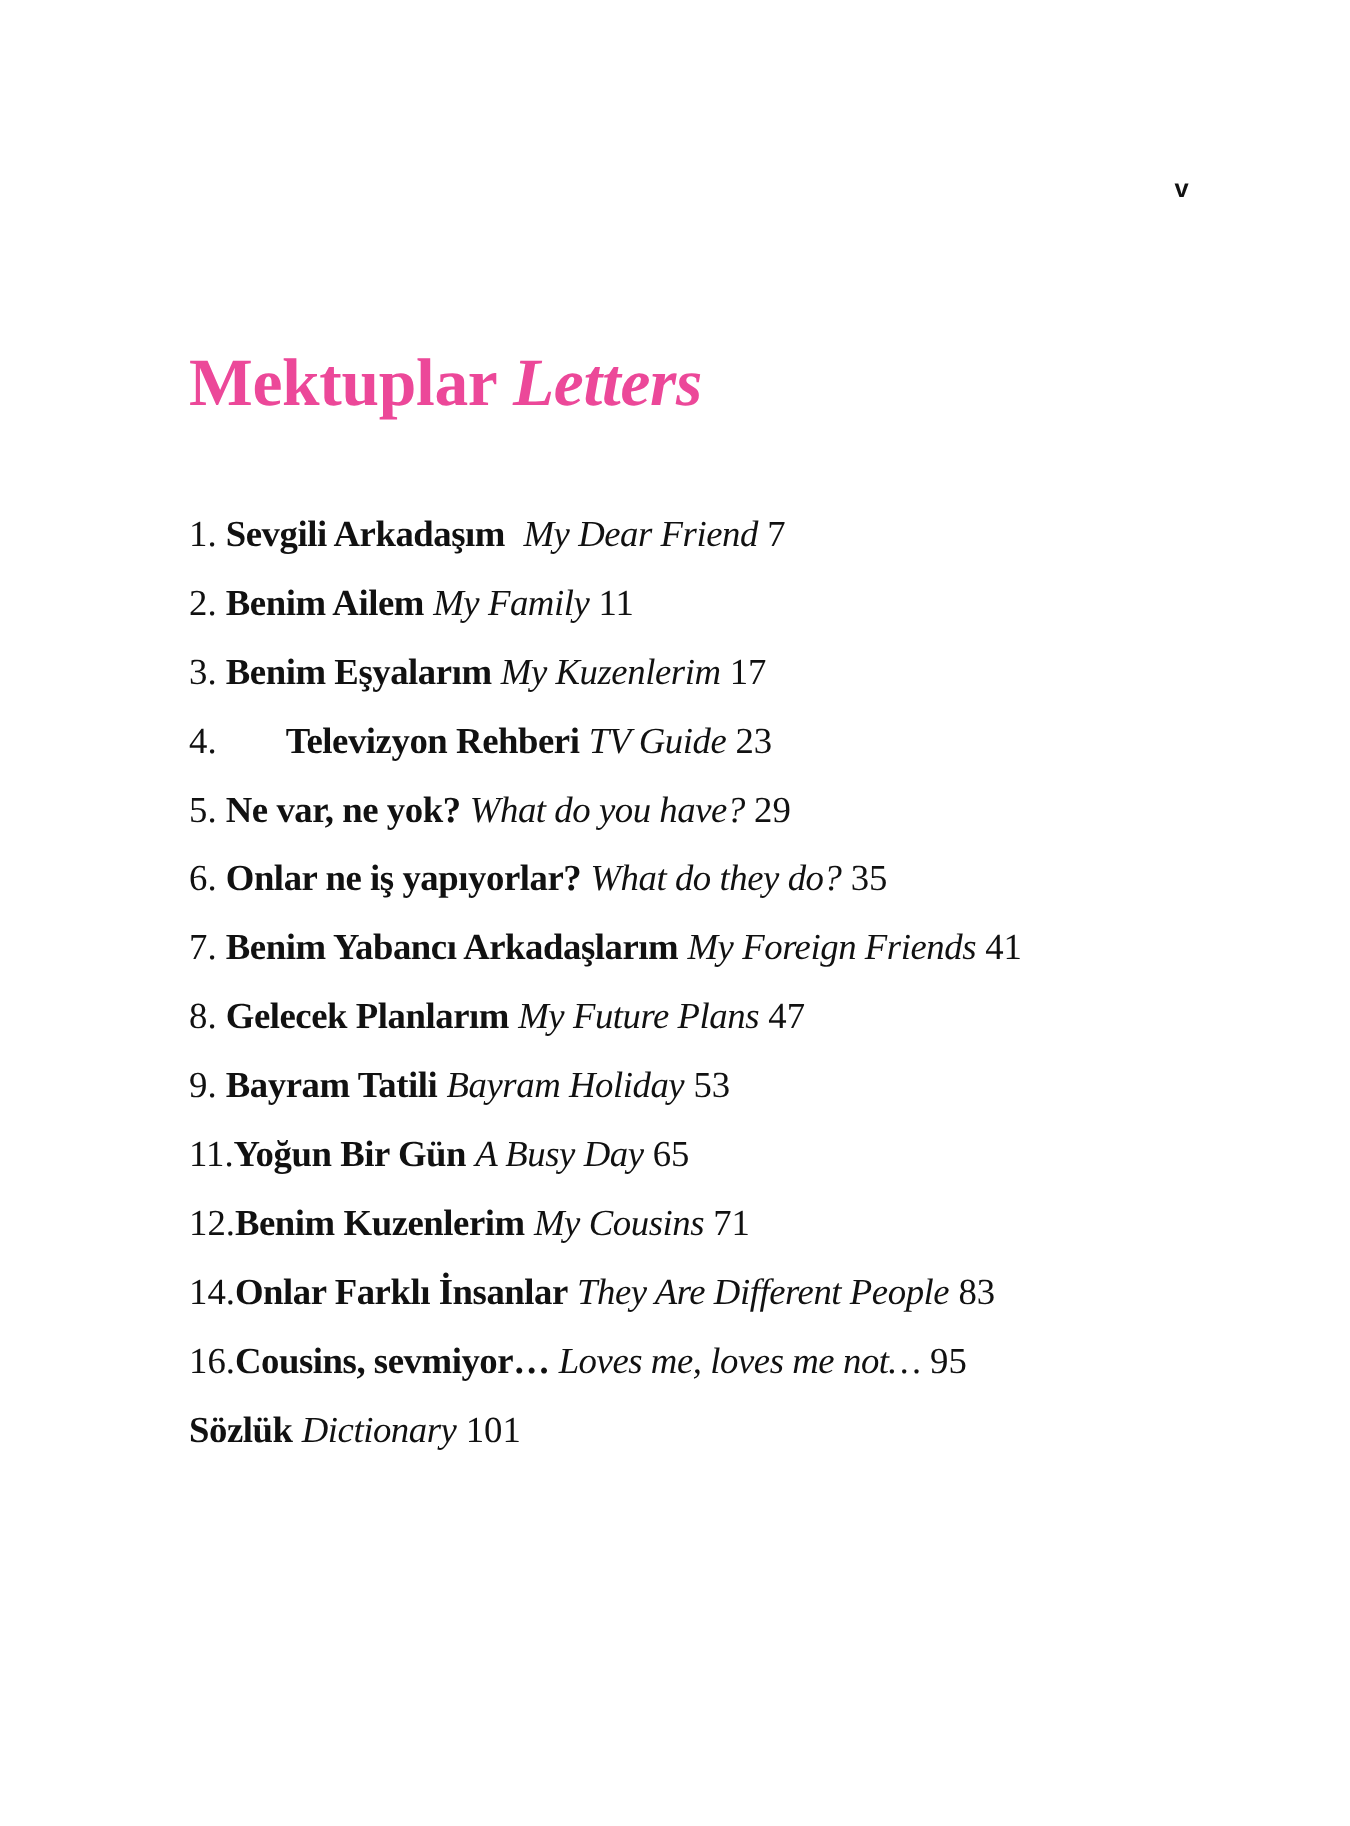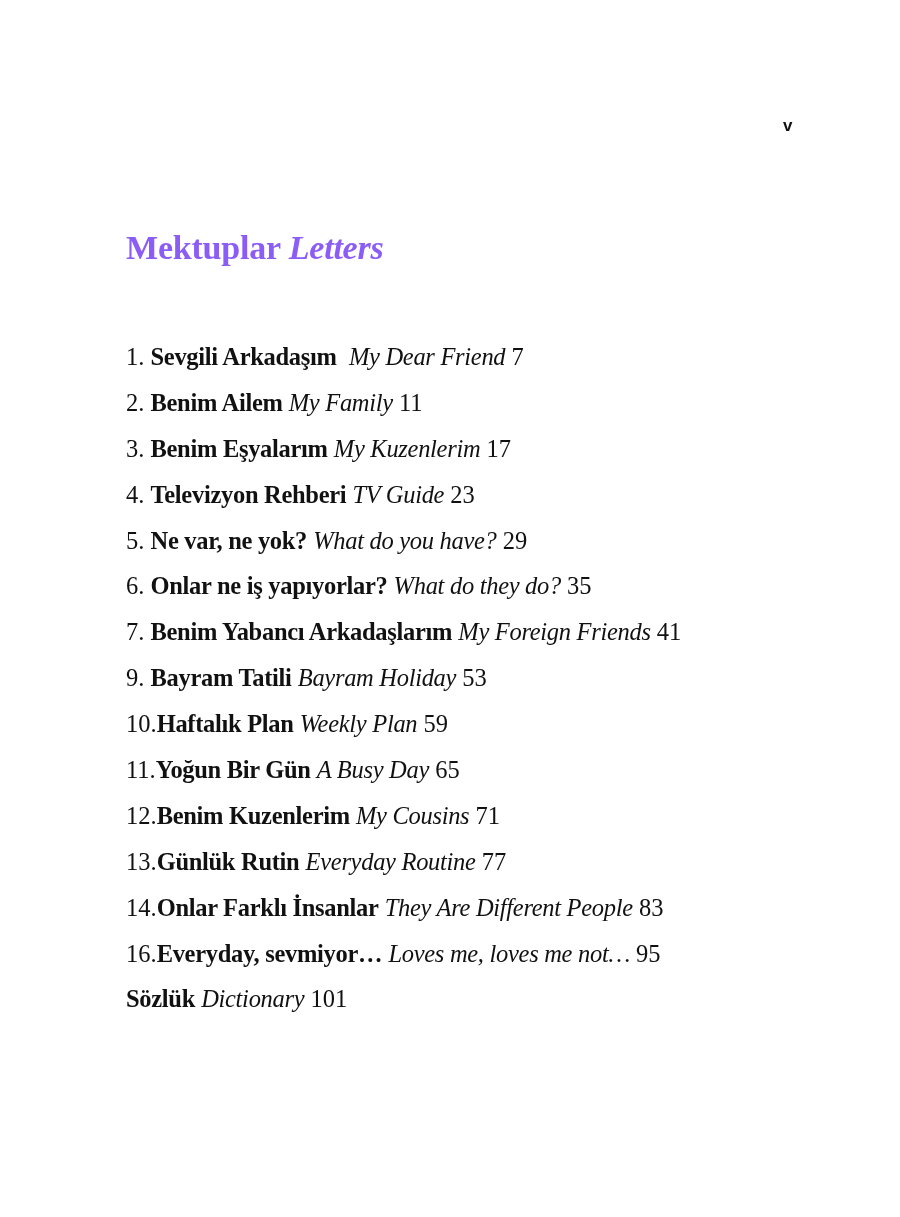"Mektuplar Letters" .heading { color: #8b5cf6 -> #ec4899; font-size: 34px -> 45px }
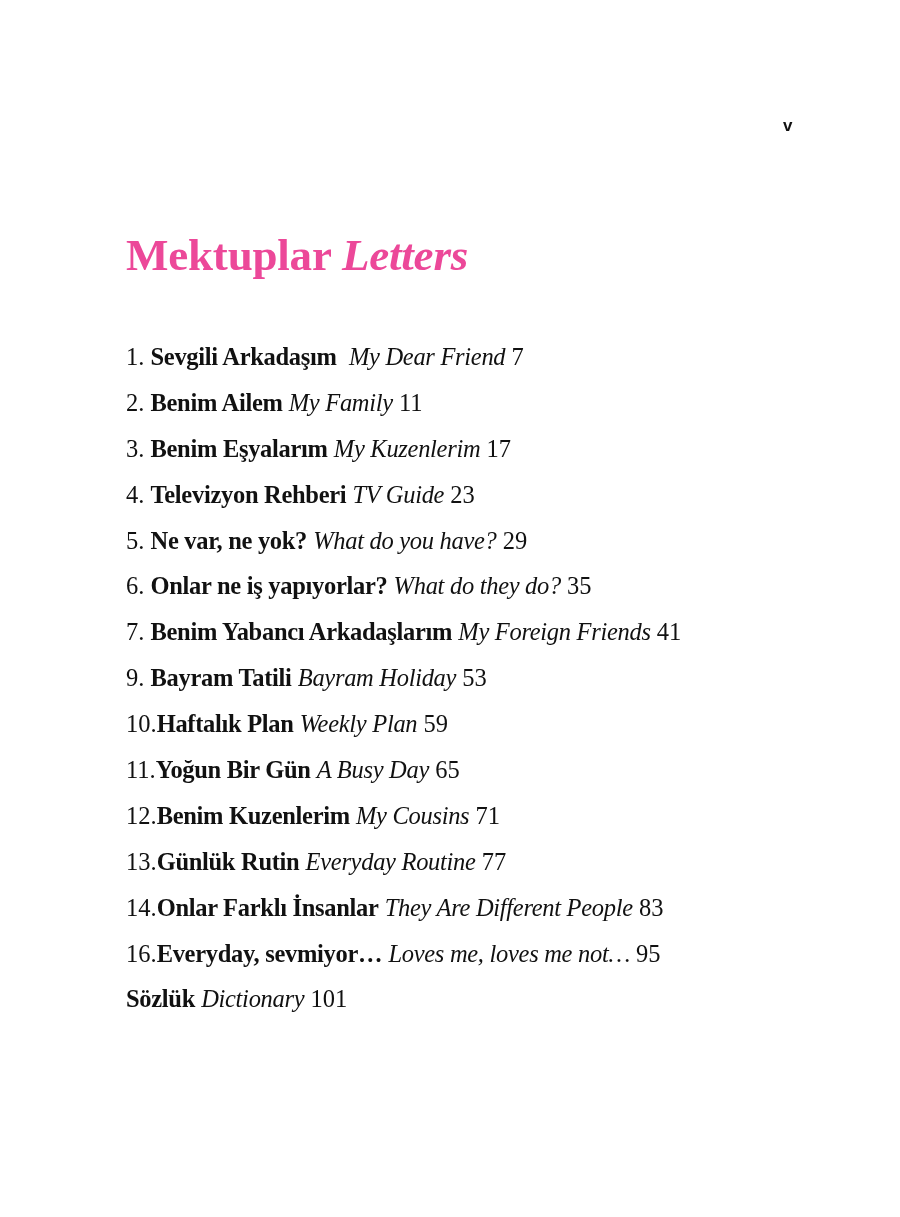"Televizyon Rehberi" span.tr { margin-left: none -> 40px }
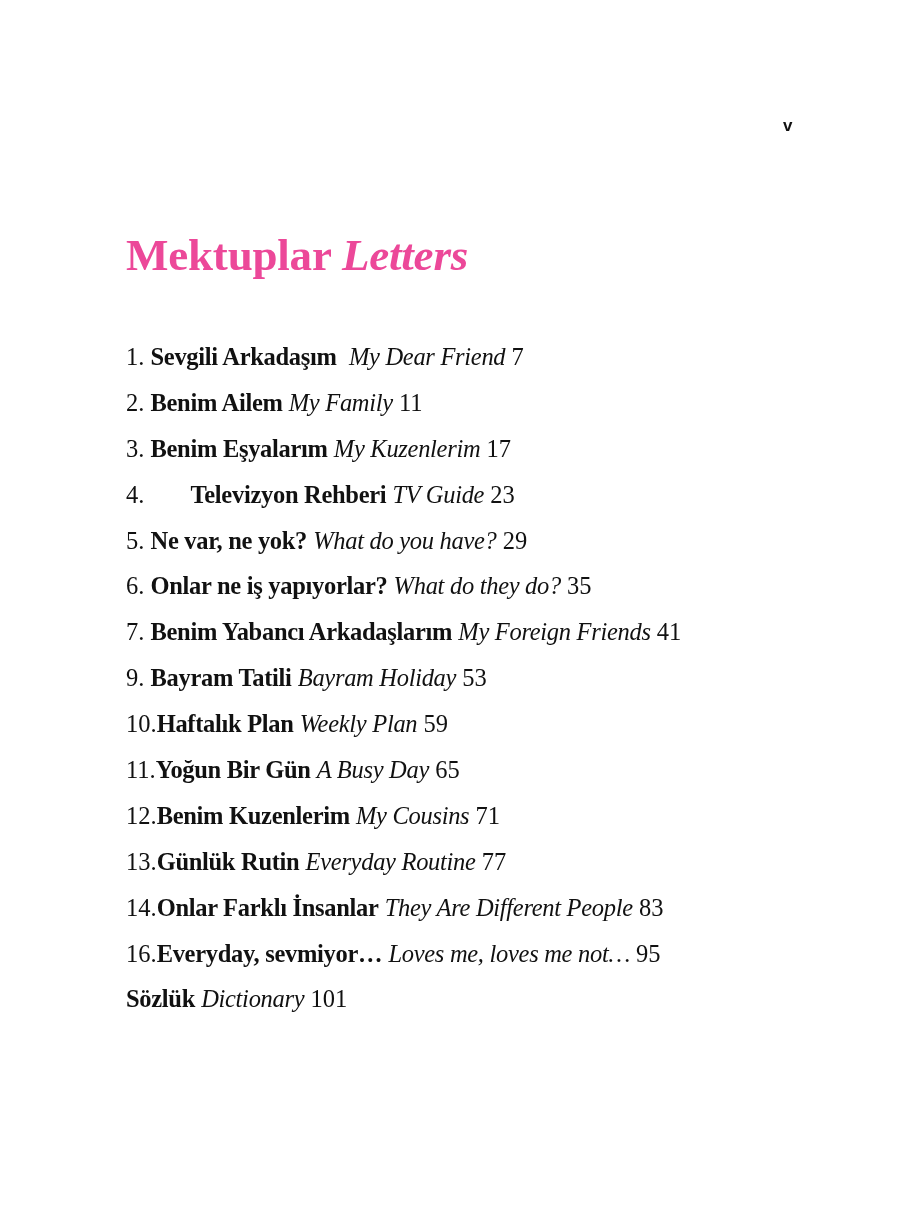"8. Gelecek Planlarım My Future" li.toc-item { html: none -> <li><span>8. </span><span>Gelecek Planlarım</span><span> </span><span>My Future Plans</span><span> </span><span>47</span></li> }
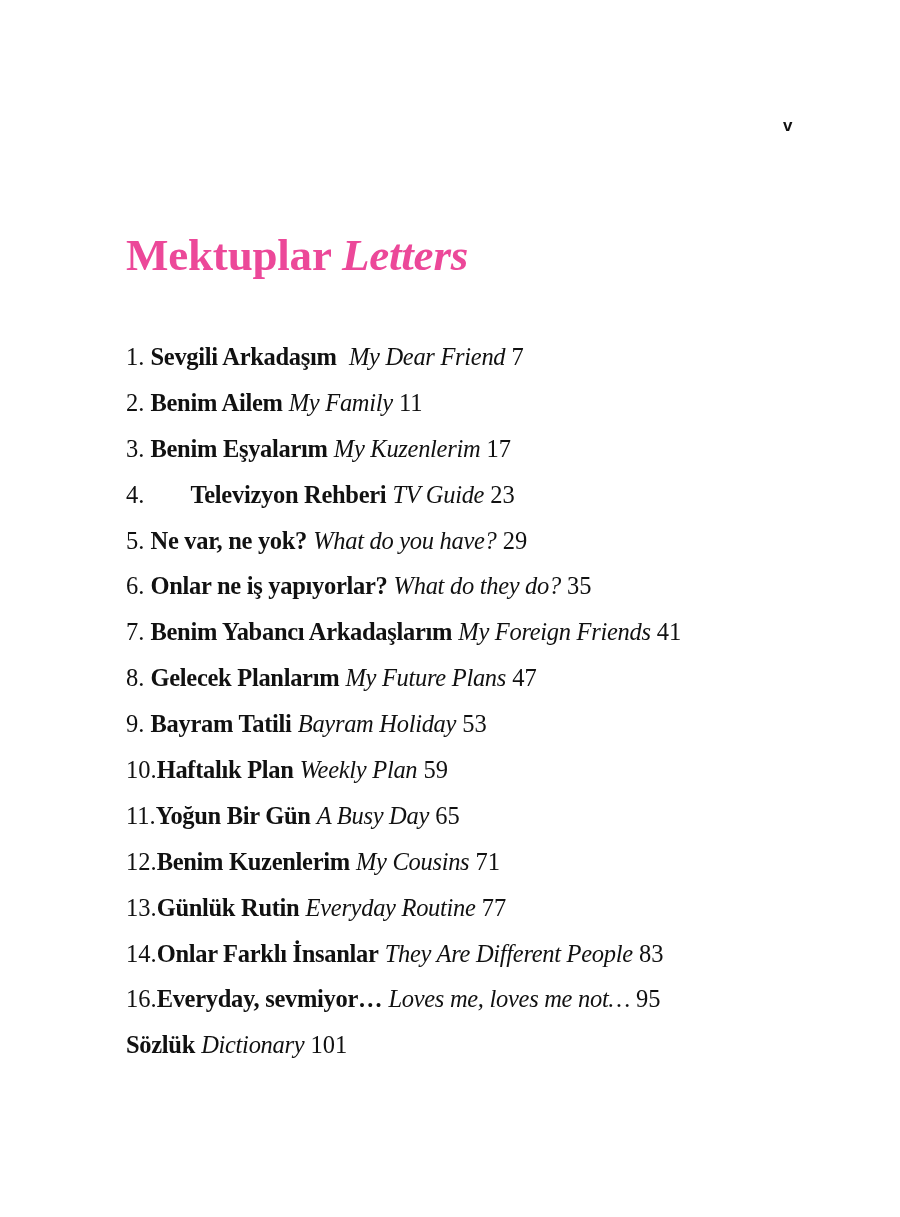"10.Haftalık Plan Weekly Plan 59" li.toc-item { html: <li><span>10.</span><span>Haftalık Plan</span><span> </span><span>Weekly Plan</span><span> </span><span>59</span></li> -> none }
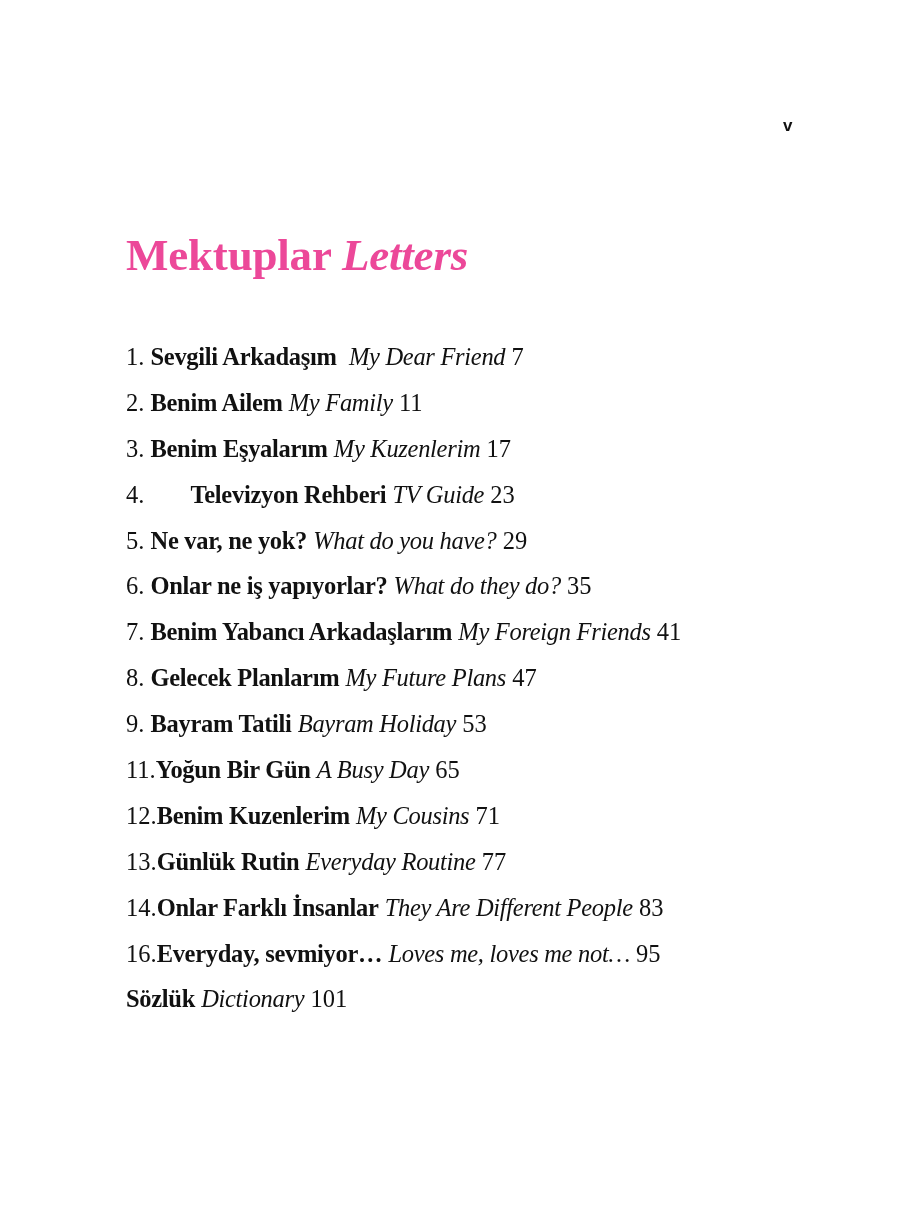"13.Günlük Rutin Everyday Routine 77" li.toc-item { html: <li><span>13.</span><span>Günlük Rutin</span><span> </span><span>Everyday Routine</span><span> </span><span>77</span></li> -> none }
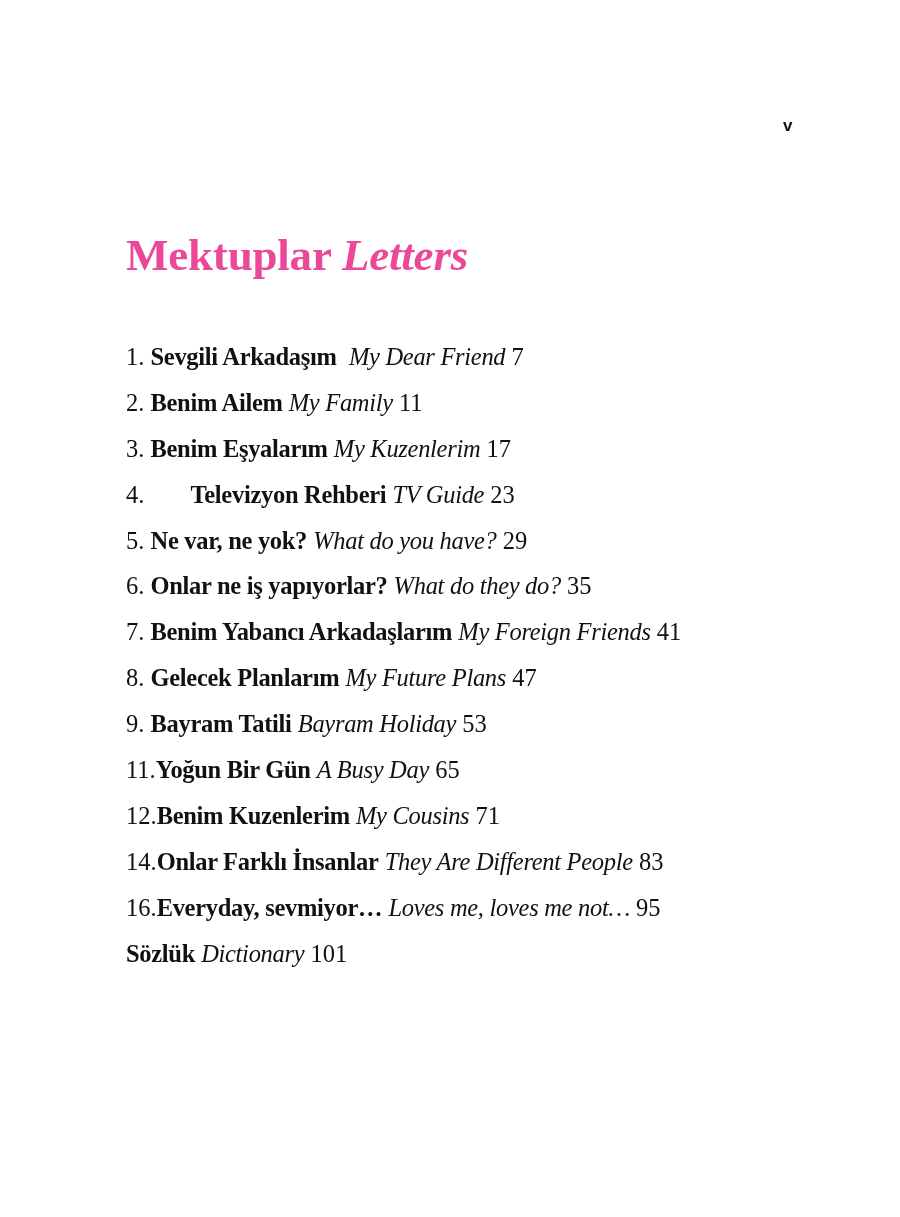"Everyday, sevmiyor…" span.tr { text: Everyday -> Cousins }
